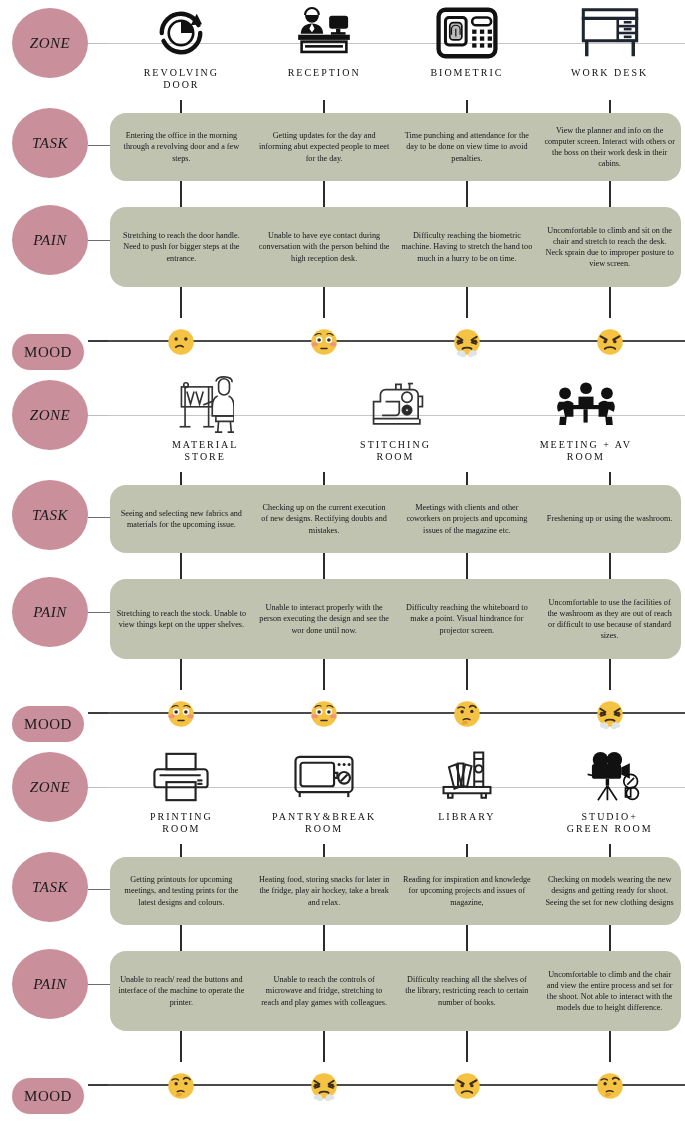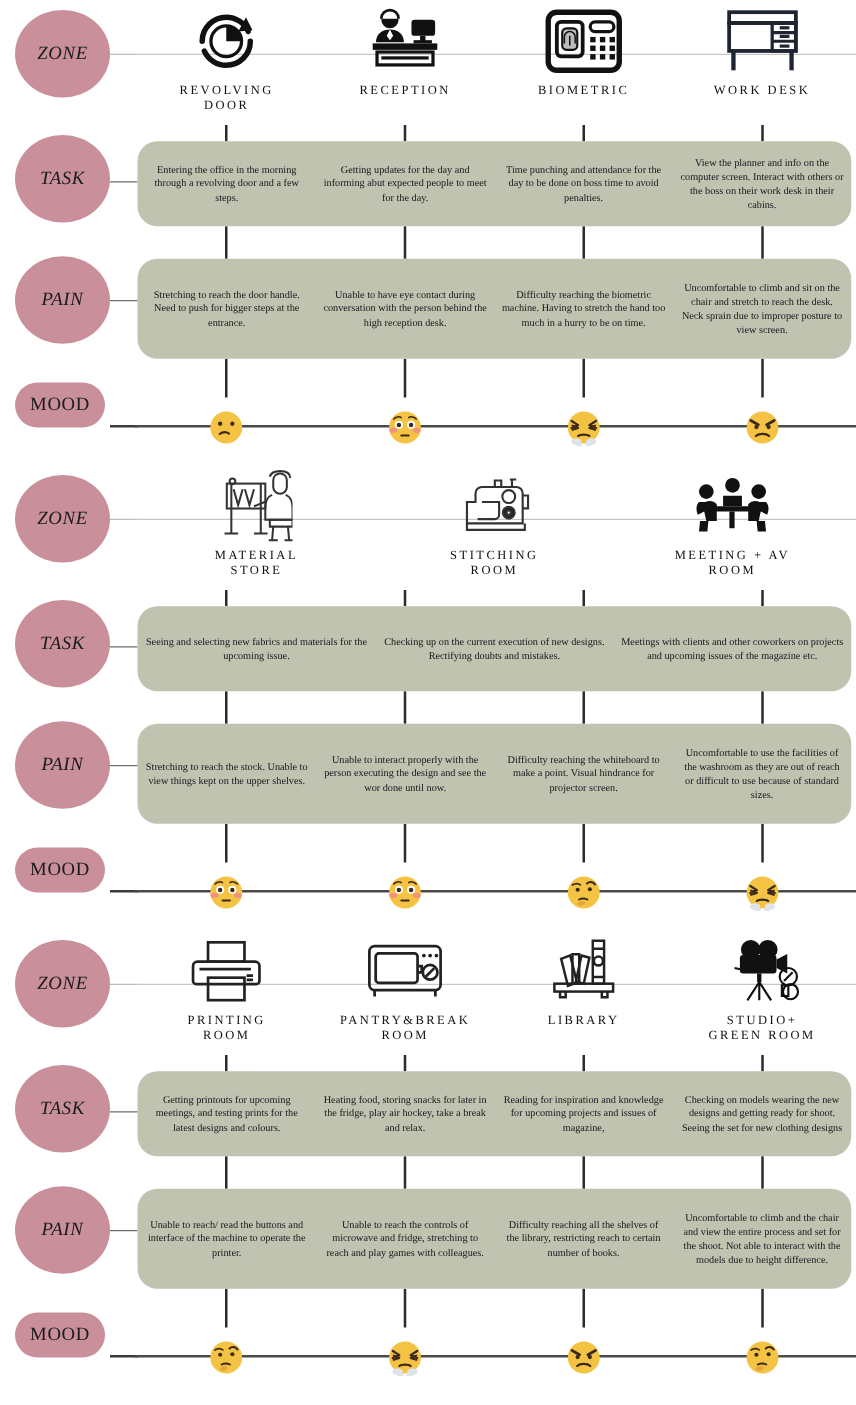"Time punching and attendance for" div.band-text { text: boss -> view }
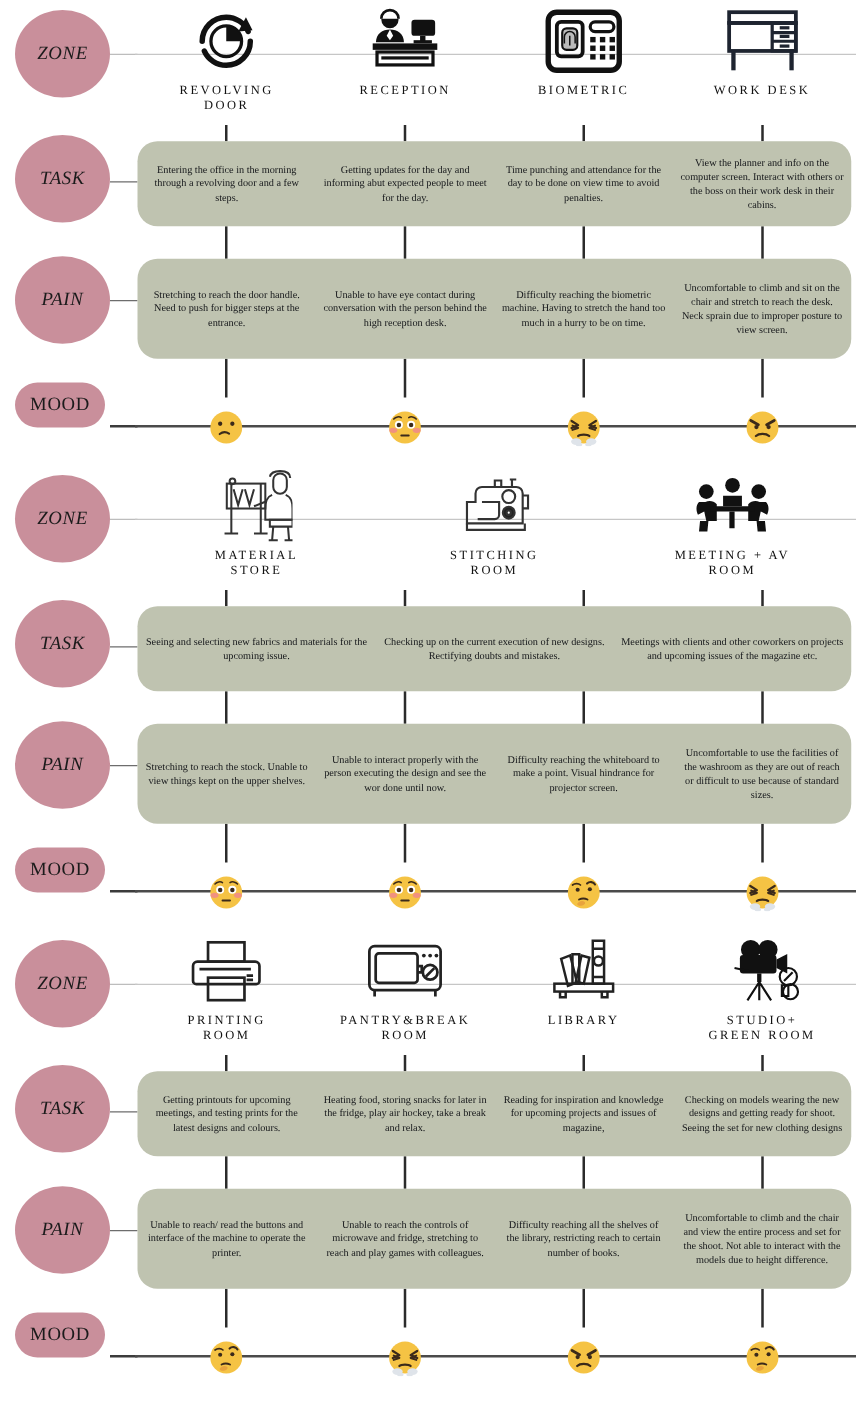"MOOD" .pill-mood { top: 306px -> 334px }
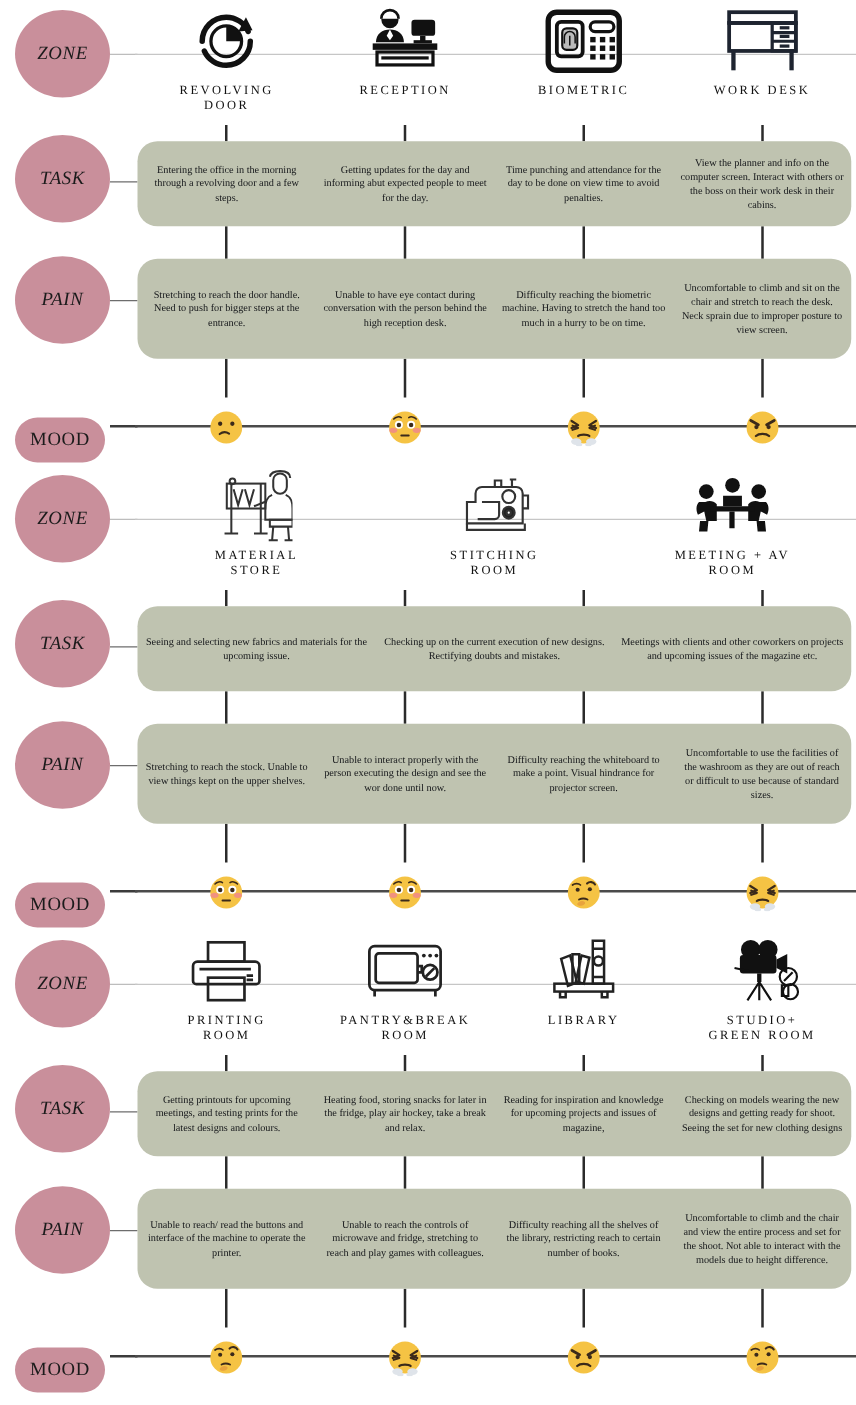"Freshening up or using the" div.band-cell { html: none -> <div> <div>Freshening up or using the washroom.</div> </div> }
